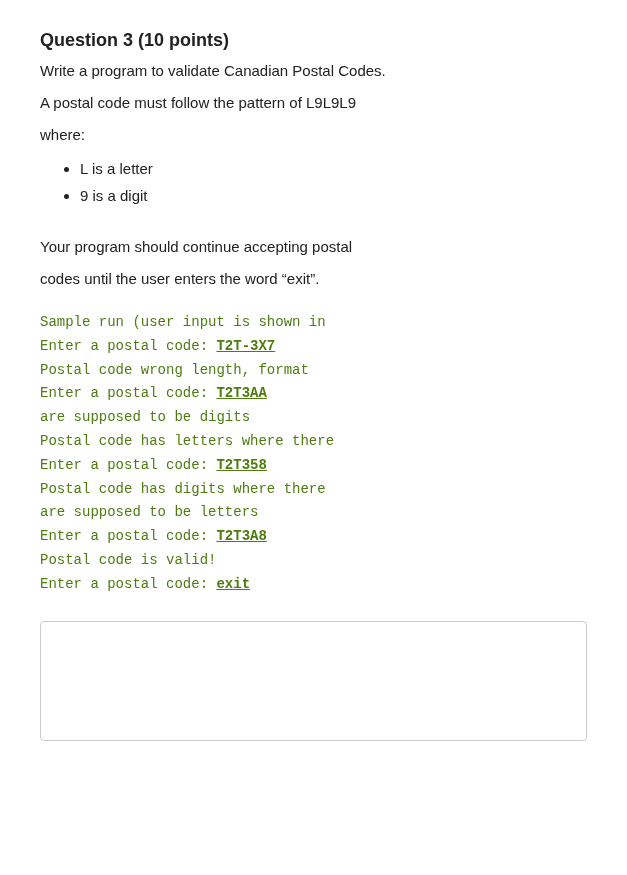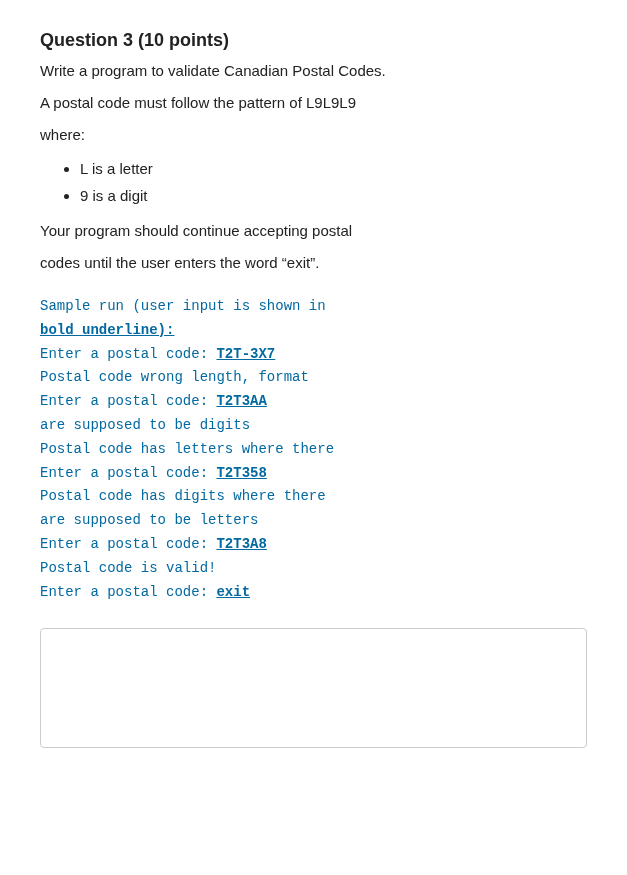"L is a letter" .bullet-list { margin-bottom: 10px -> 26px }
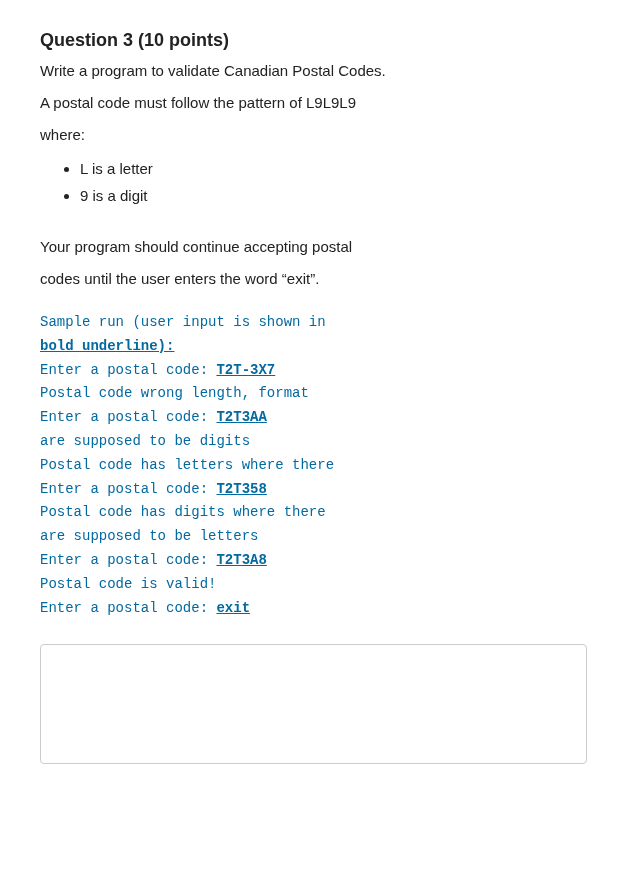"Sample run (user input is" .sample-run-section { color: #0369a1 -> #4d7c0f }
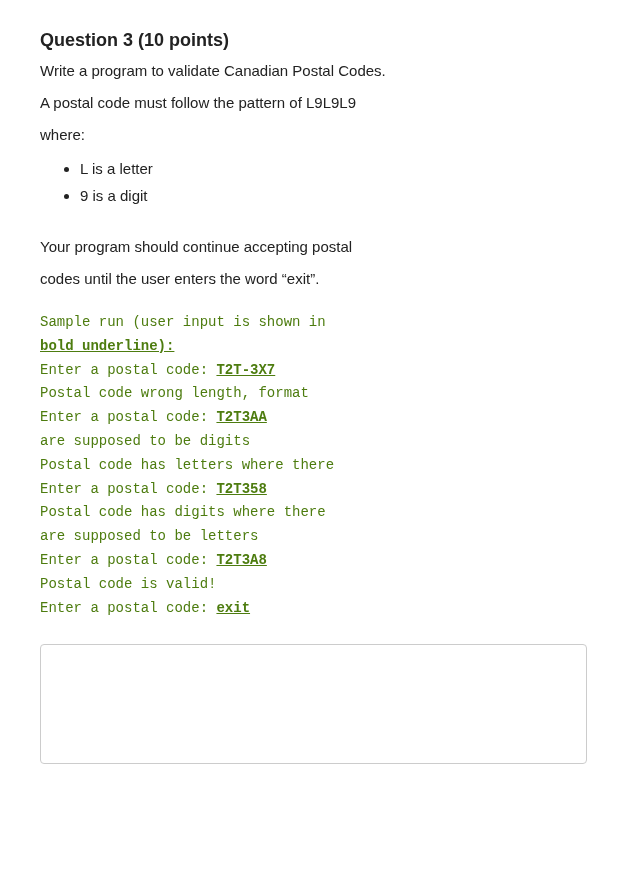"bold underline):" div { html: <div> <span>bold underline):</span> </div> -> none }
